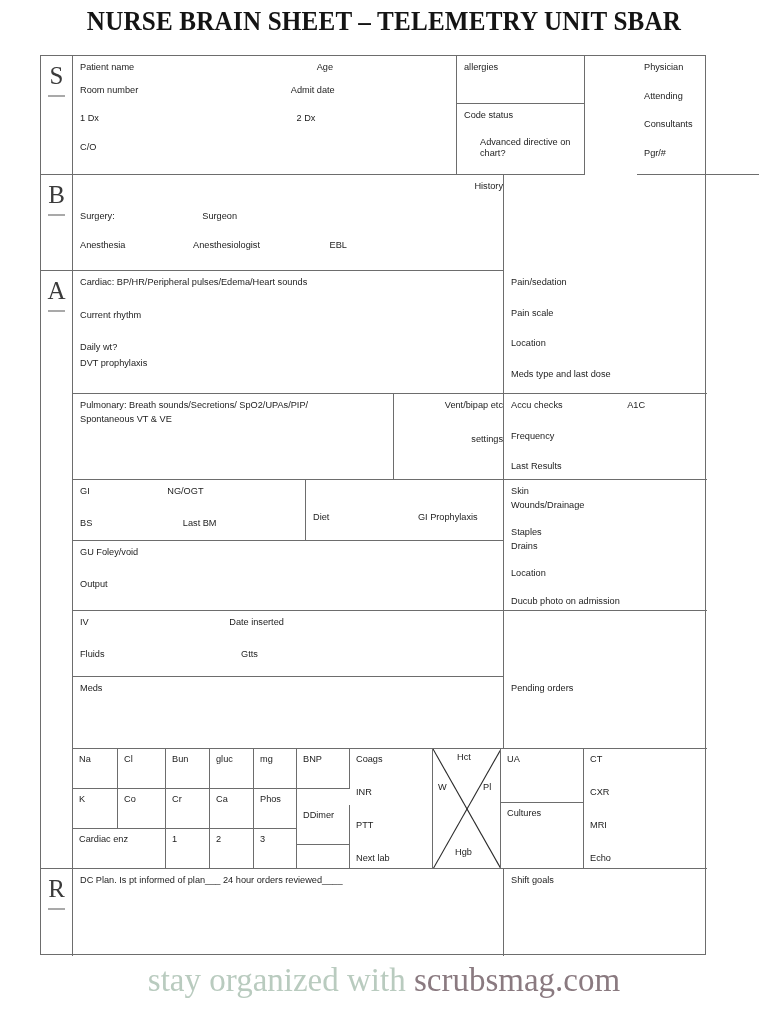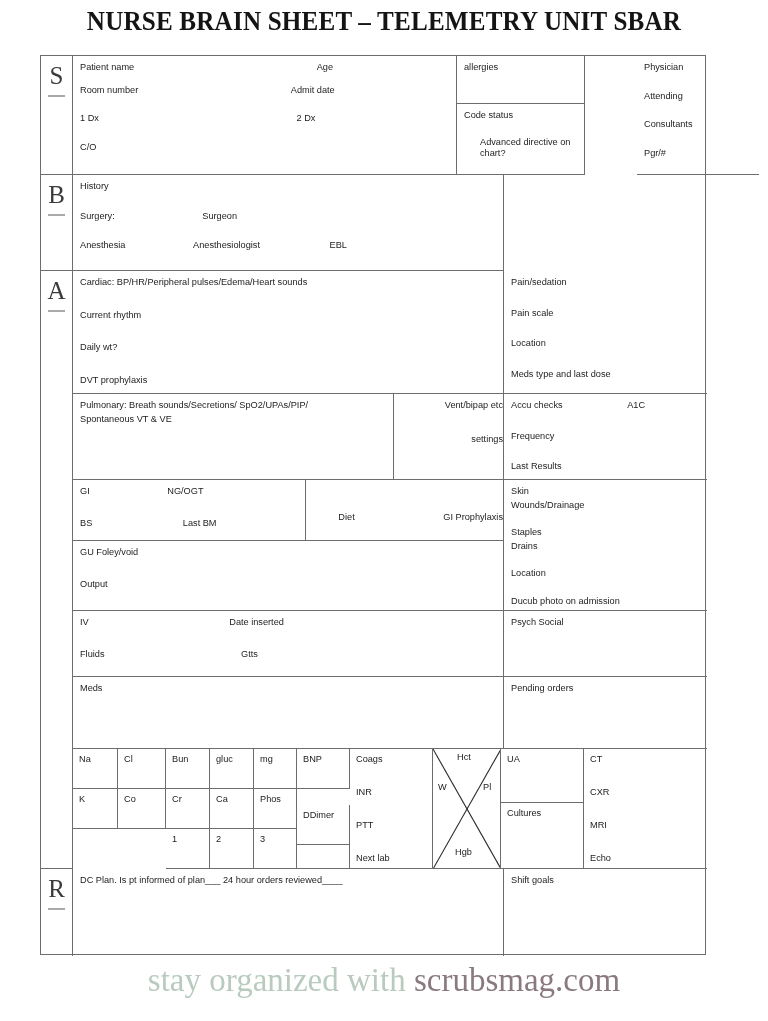"History" div.ln { text-align: none -> right }
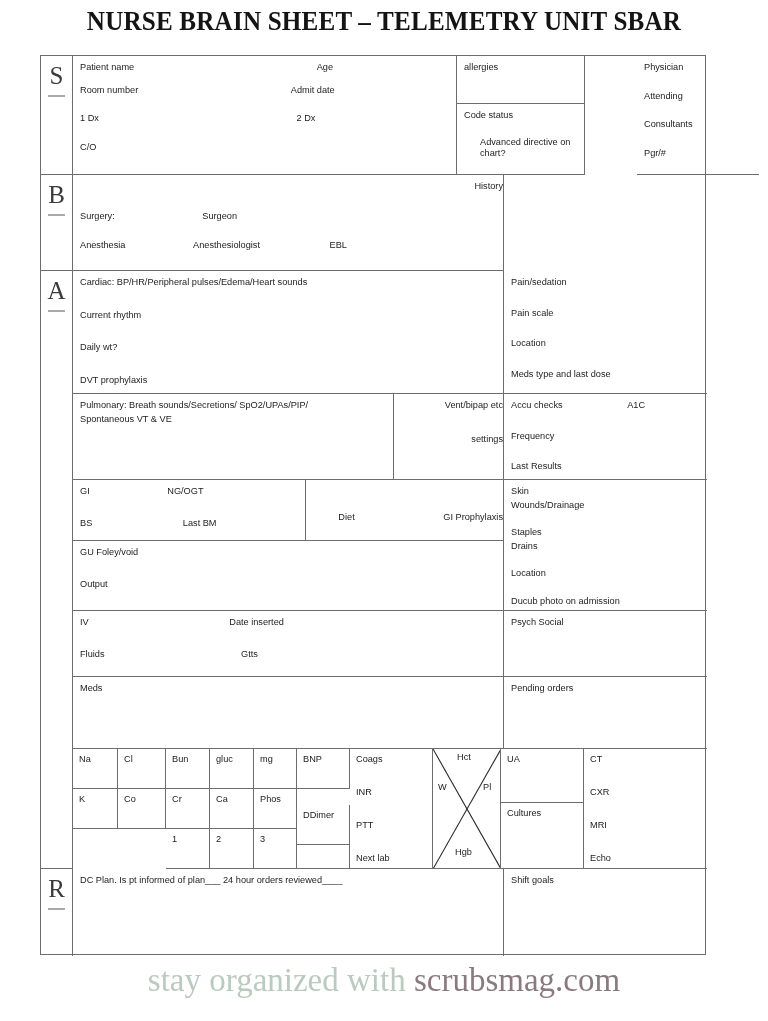"Daily wt?" div.ln { margin-bottom: 21px -> 4px }
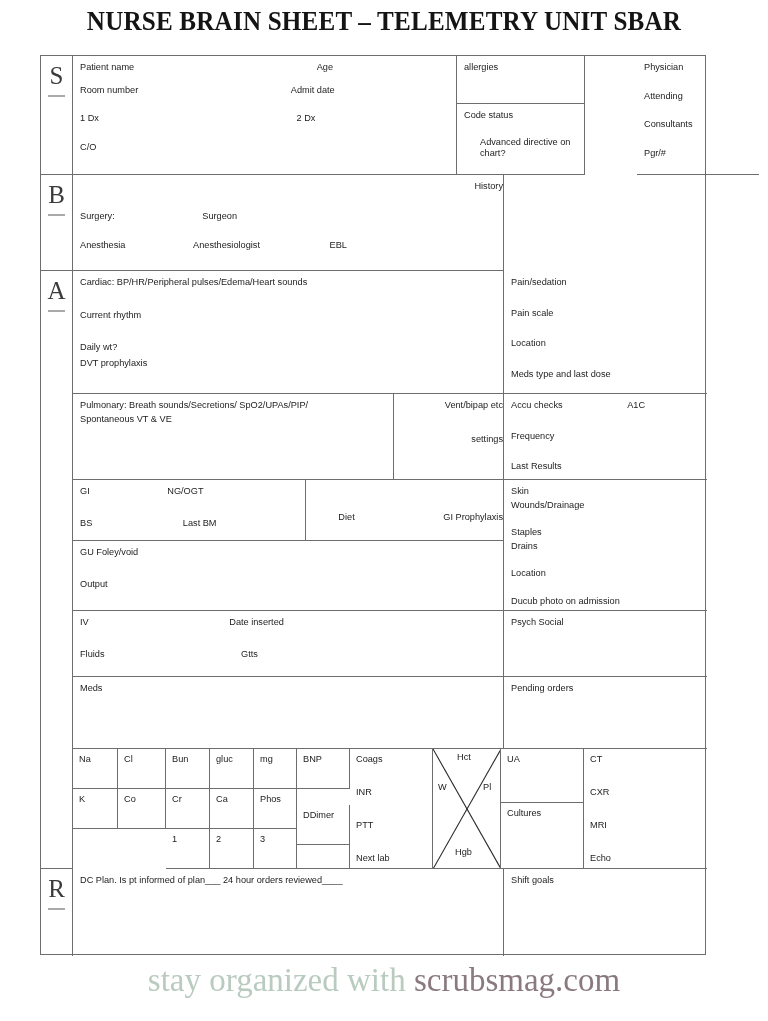"Diet GI Prophylaxis" div.cell { text-align: right -> none }
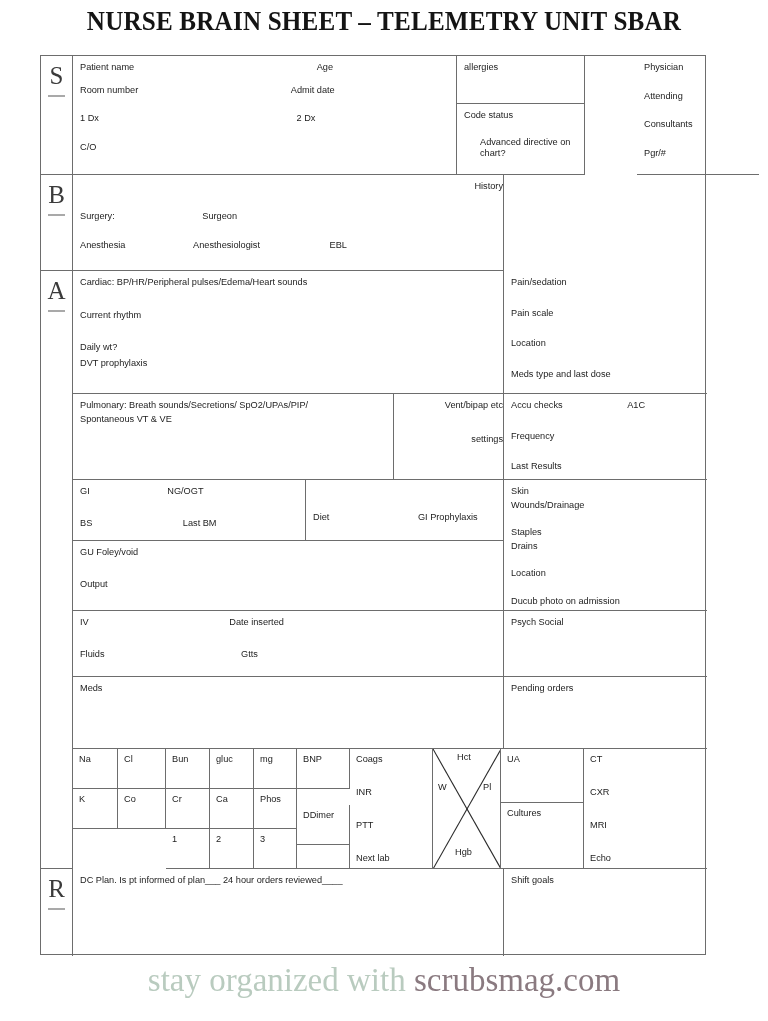"Psych Social" div.cell { html: <div> <div>Psych Social</div> </div> -> none }
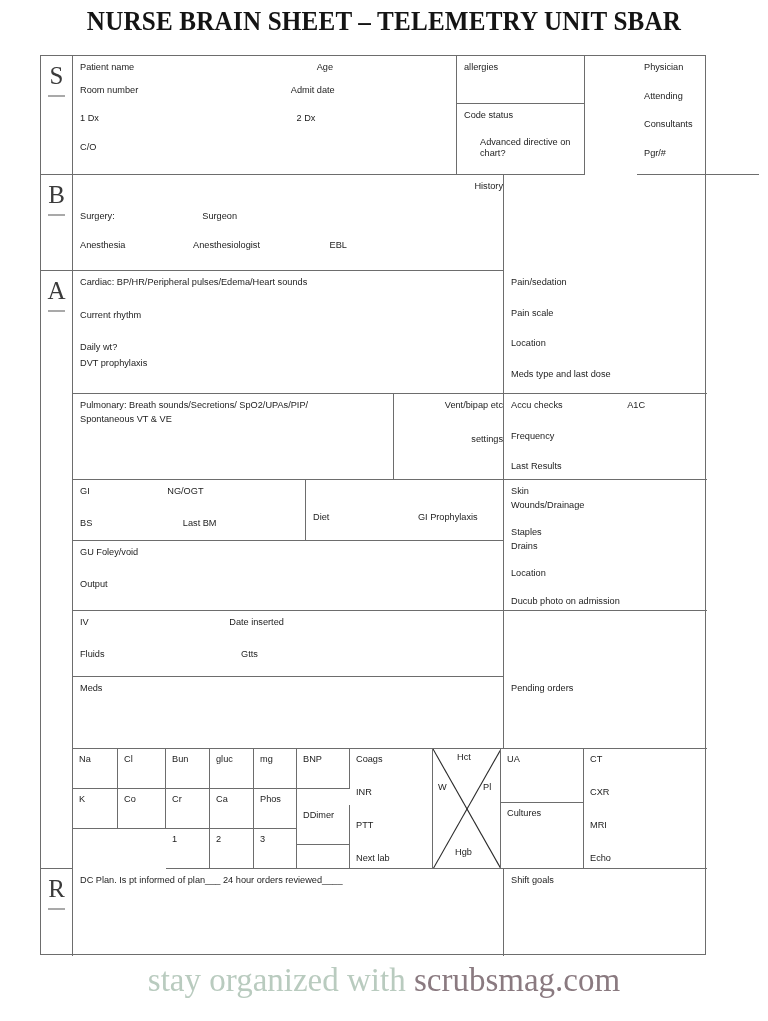"Cardiac enz" div.labcell { html: none -> <div>Cardiac enz</div> }
